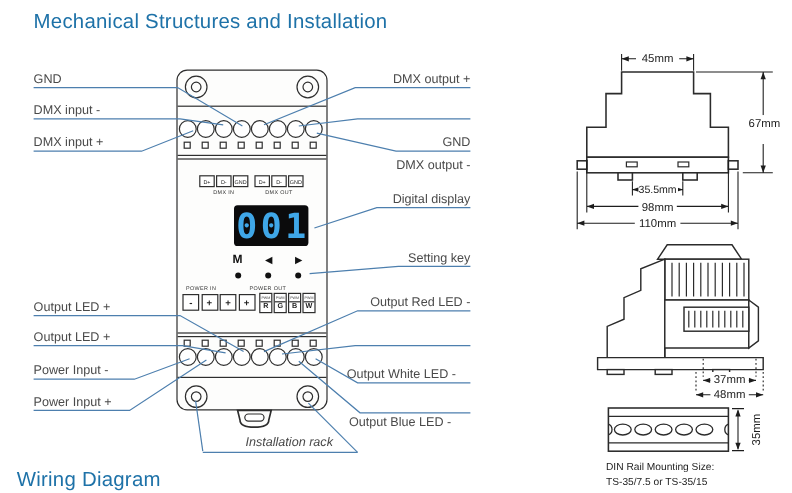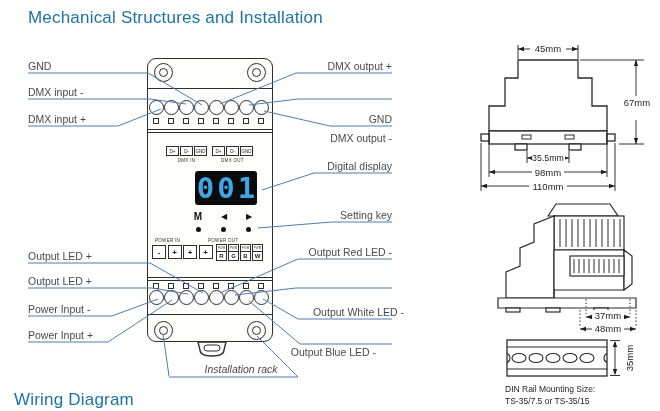"Output White LED -" div.lbl { right: 256px -> 280px }
